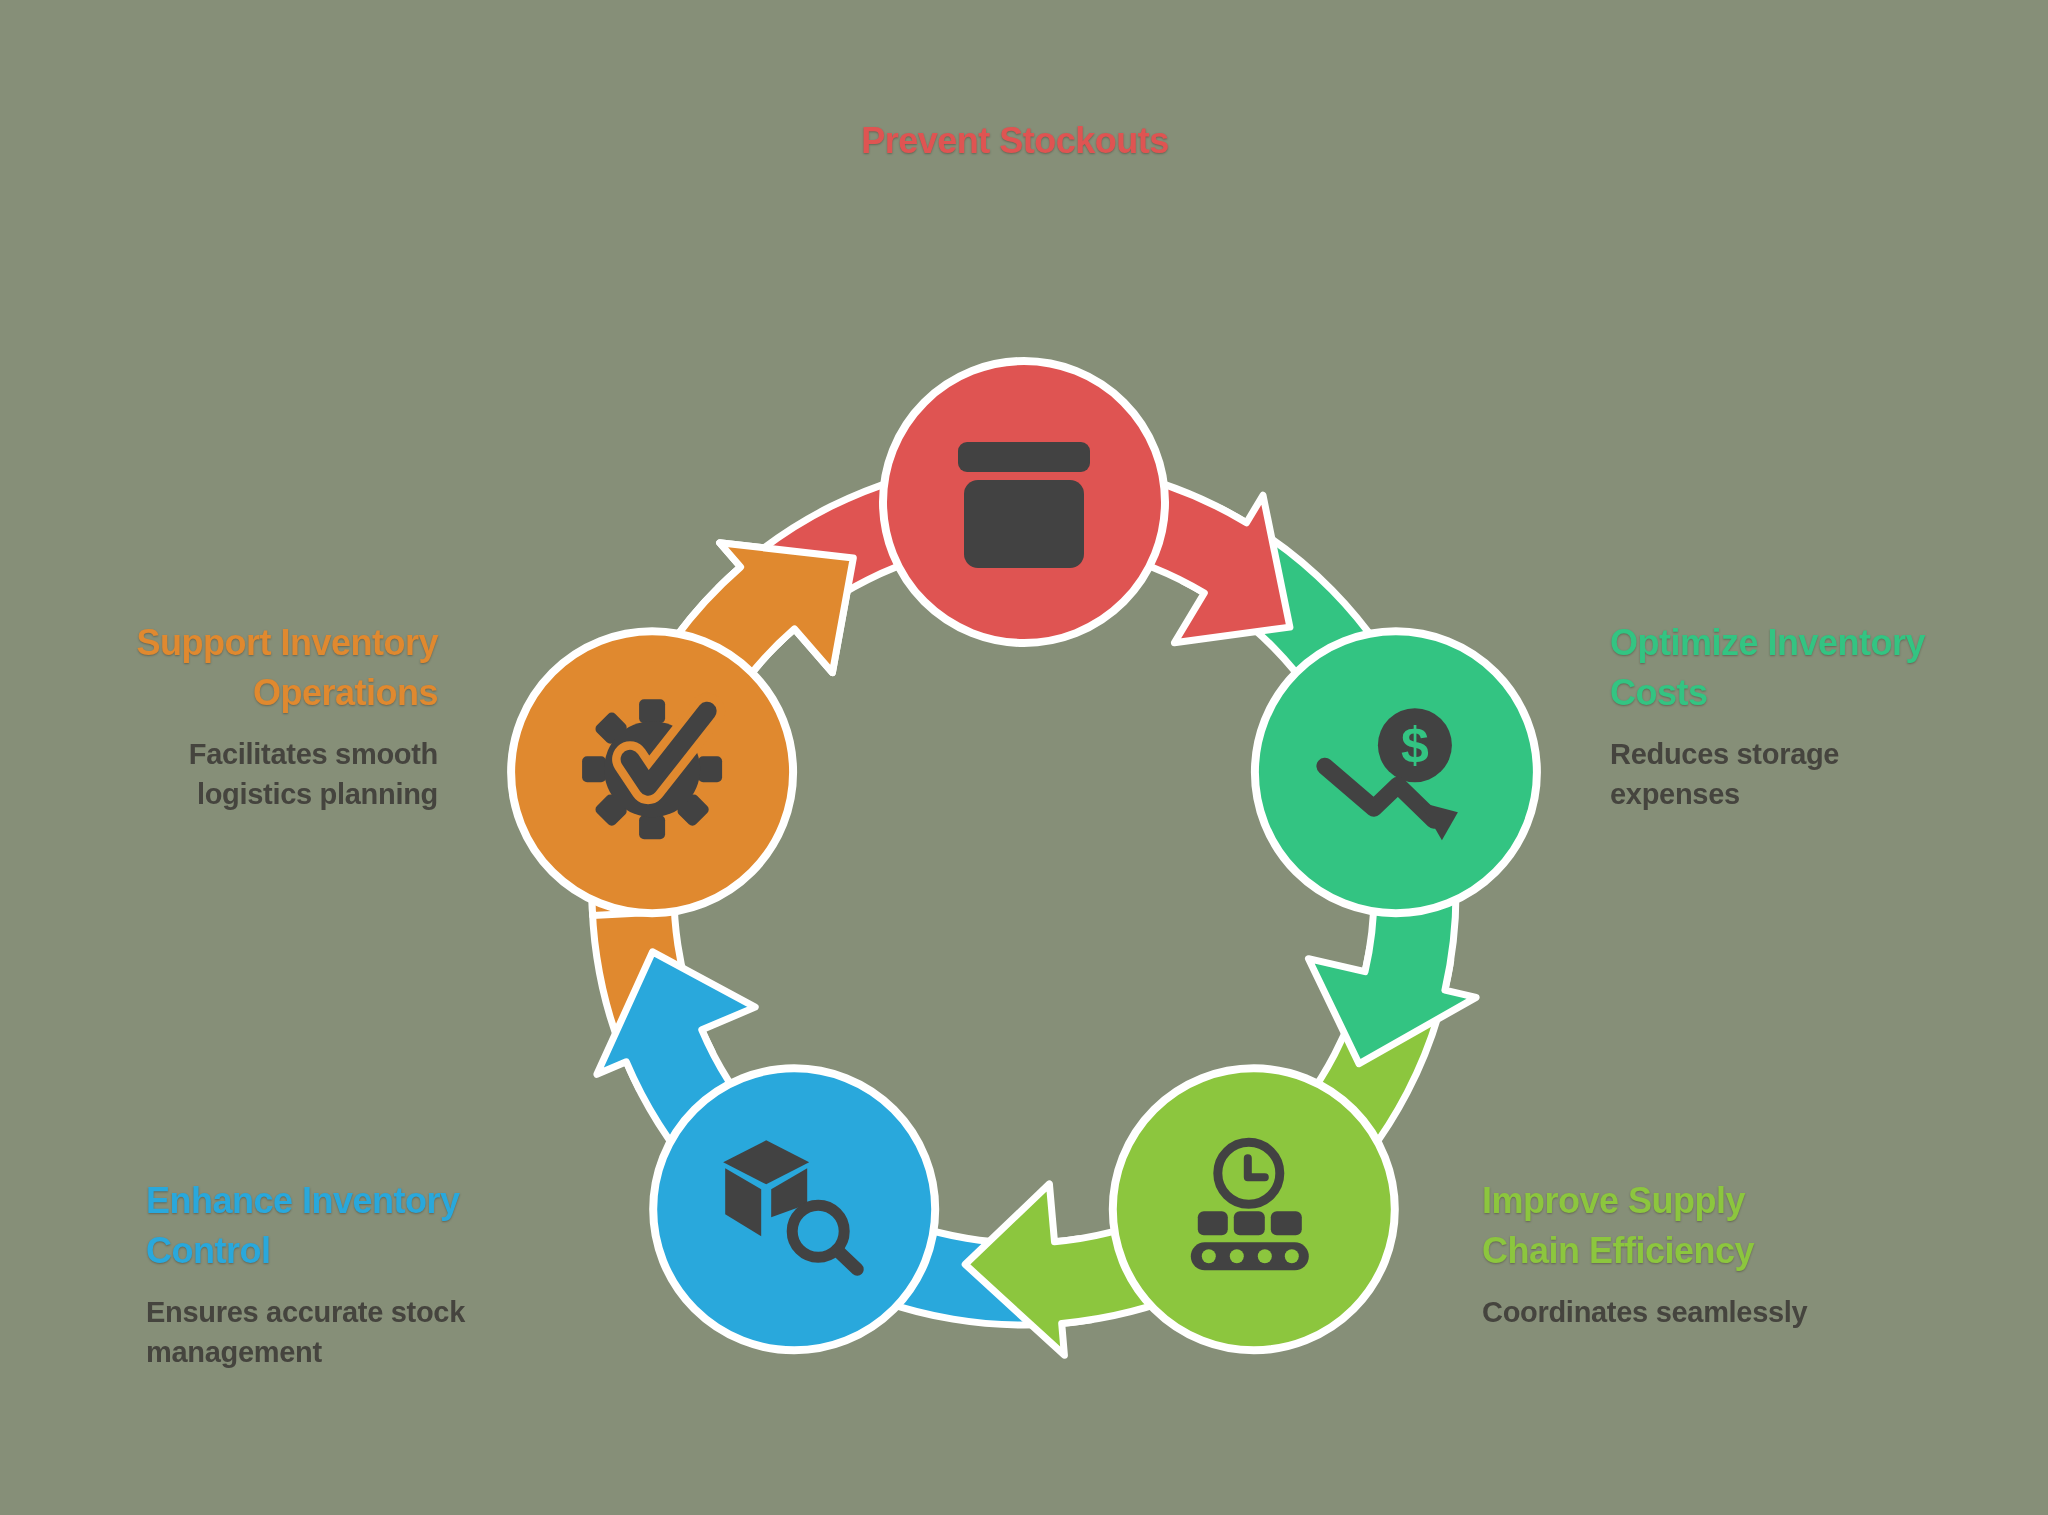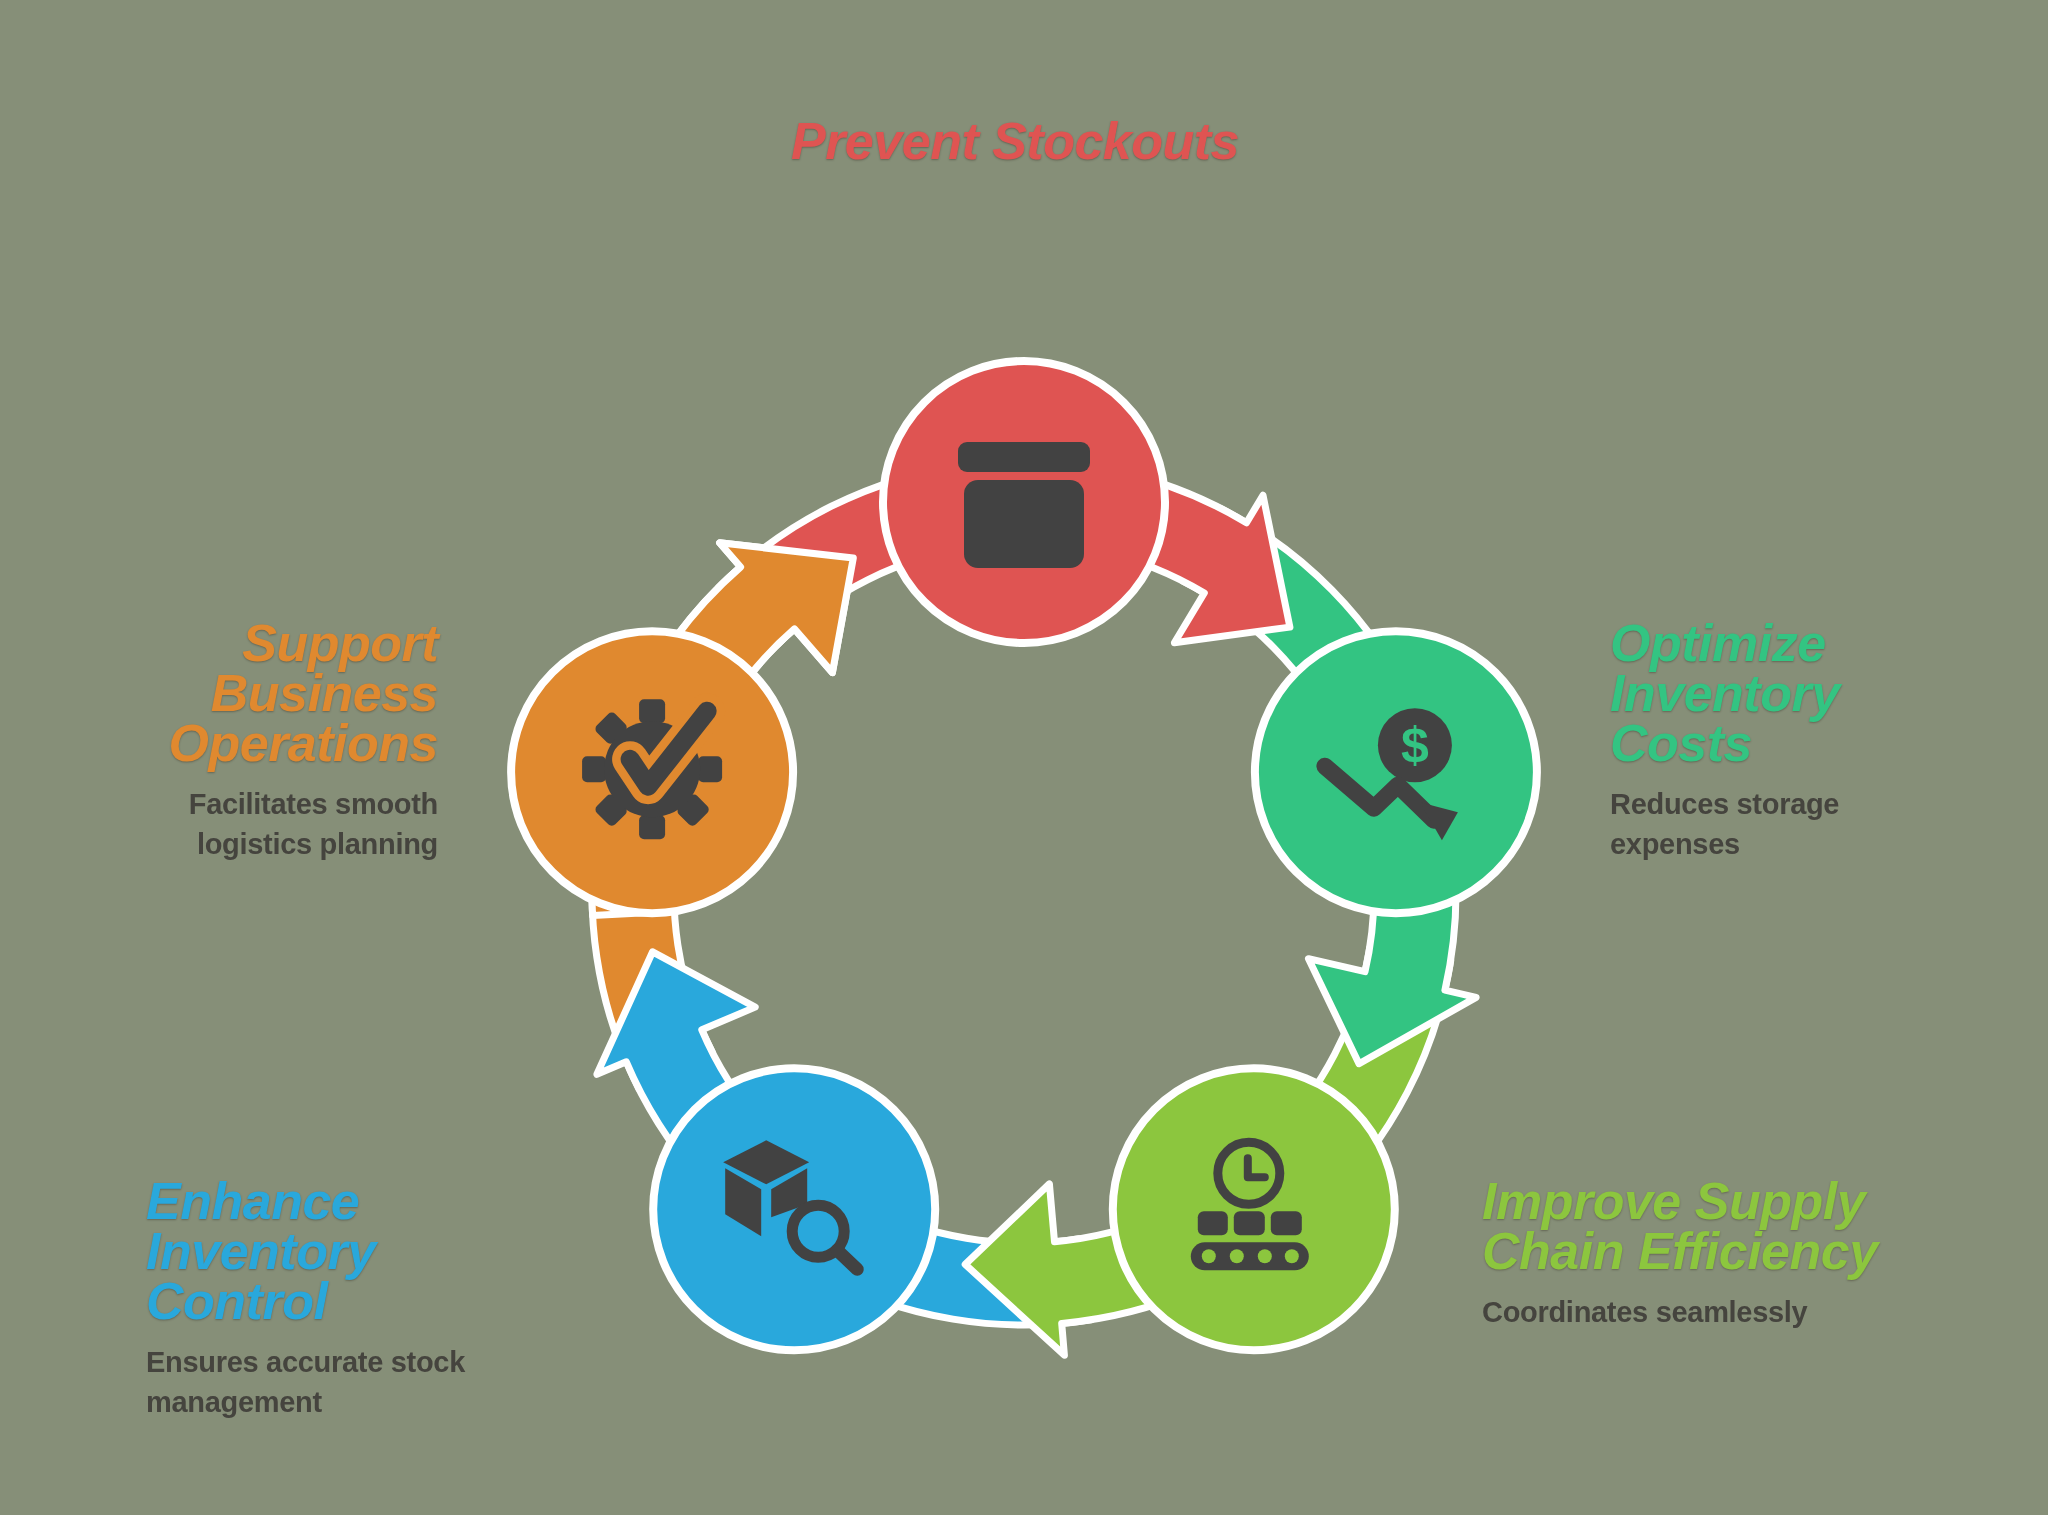"Prevent Stockouts" .label-block .title { font-size: 52px -> 36px; font-style: italic -> none }
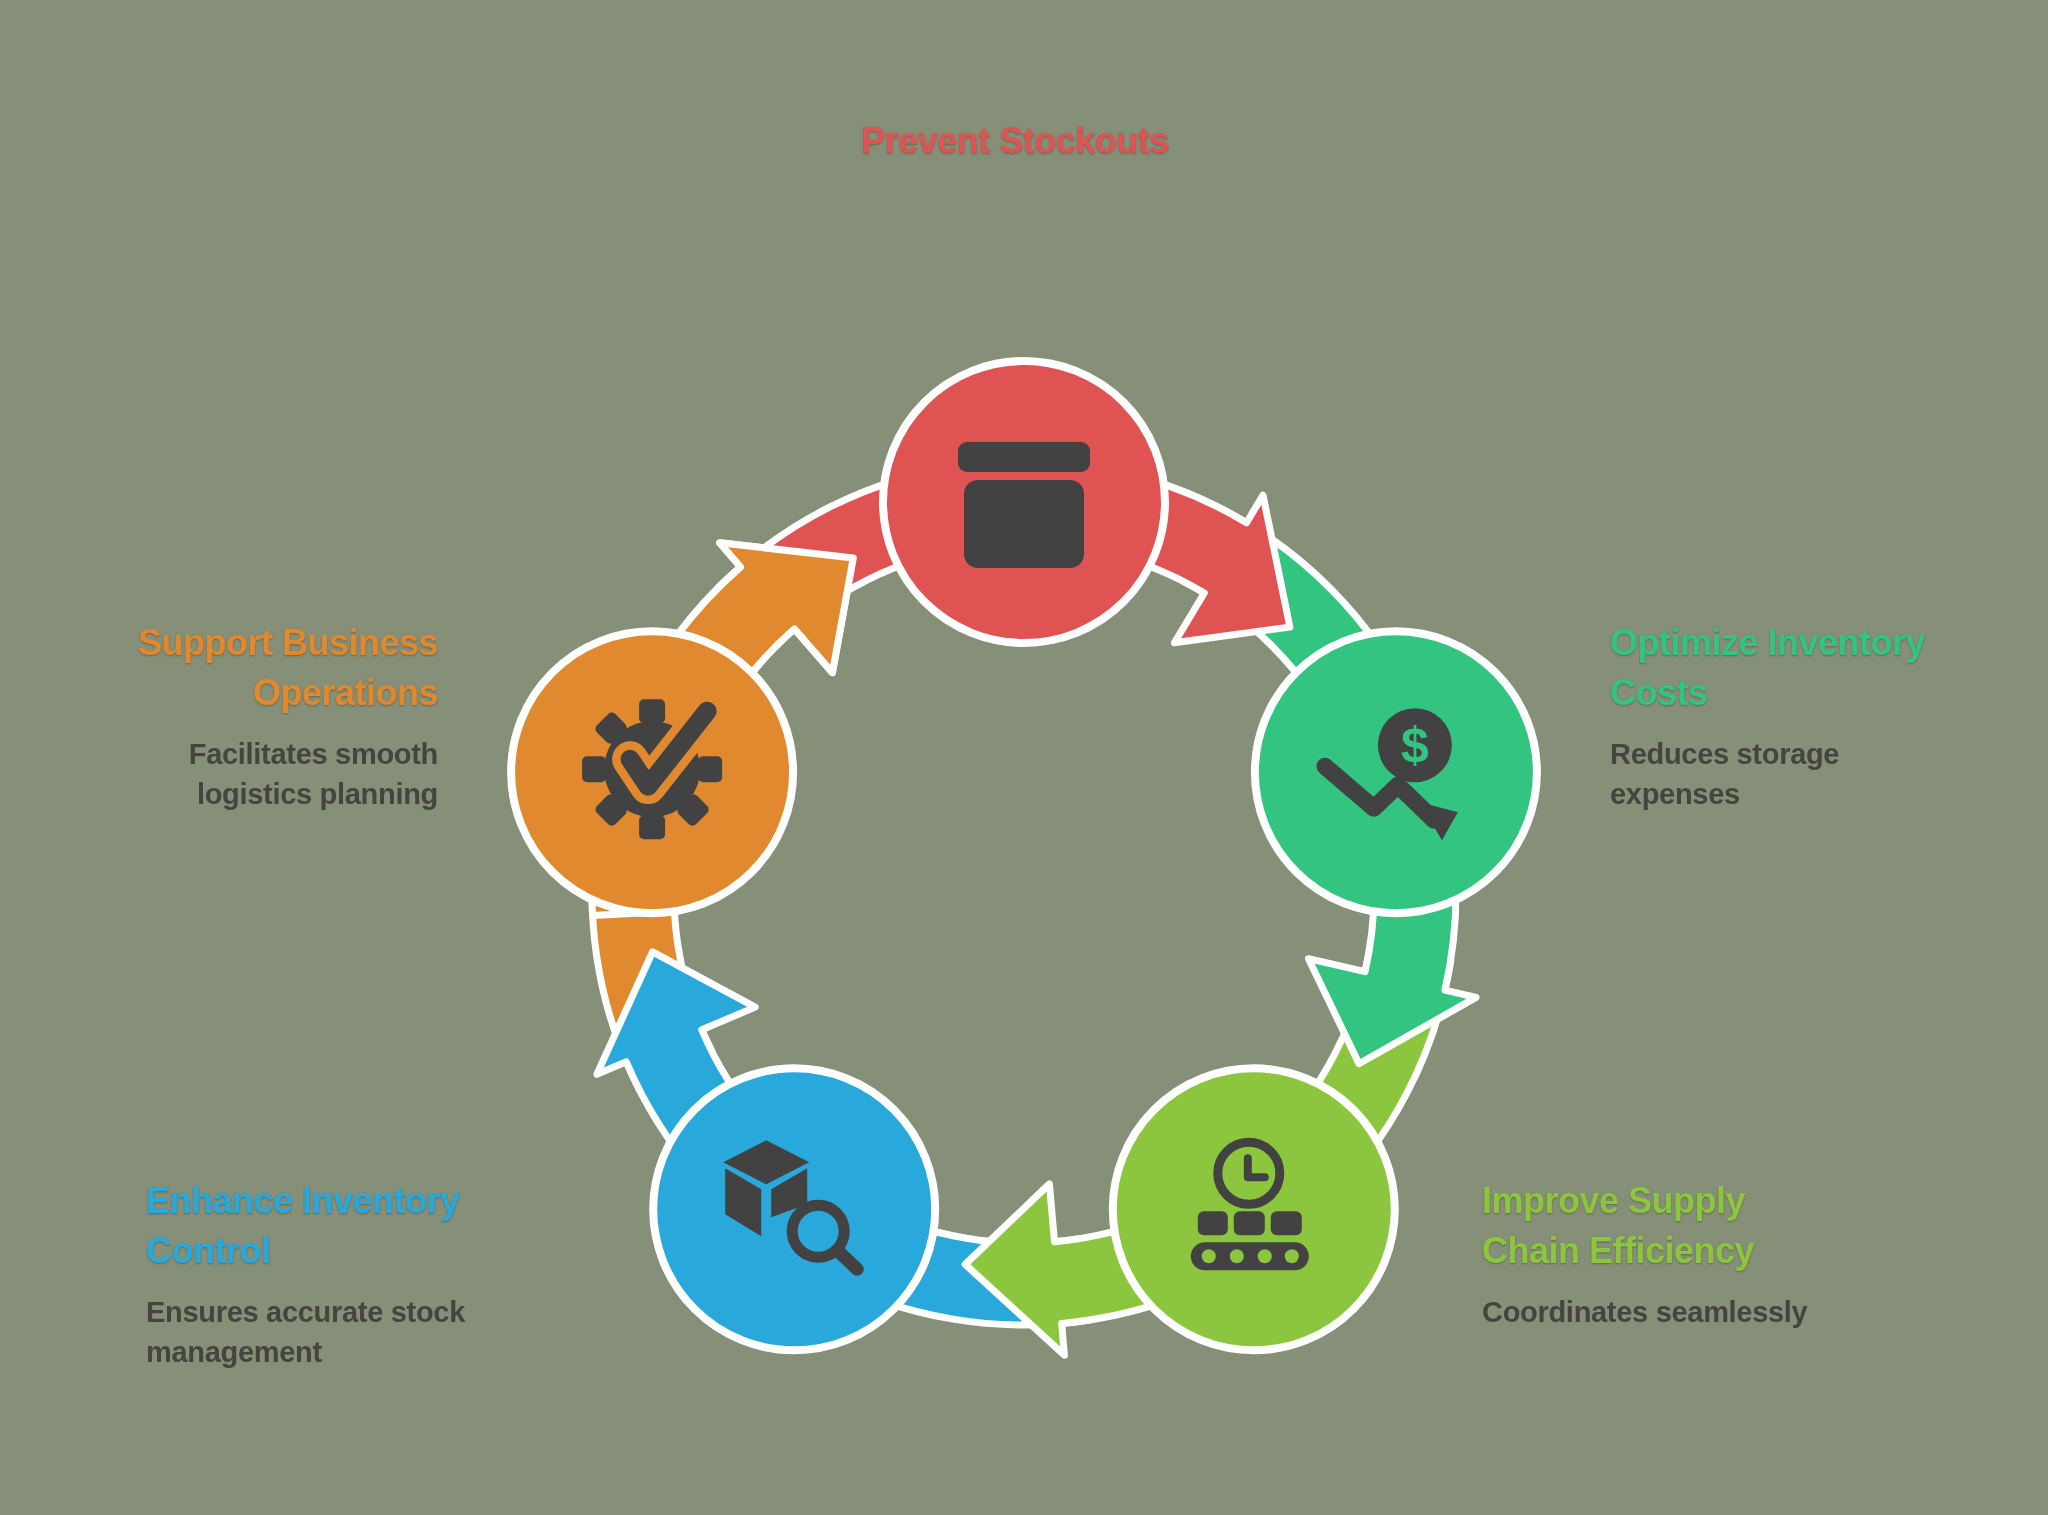"Support Business" div { text: Business -> Inventory }
